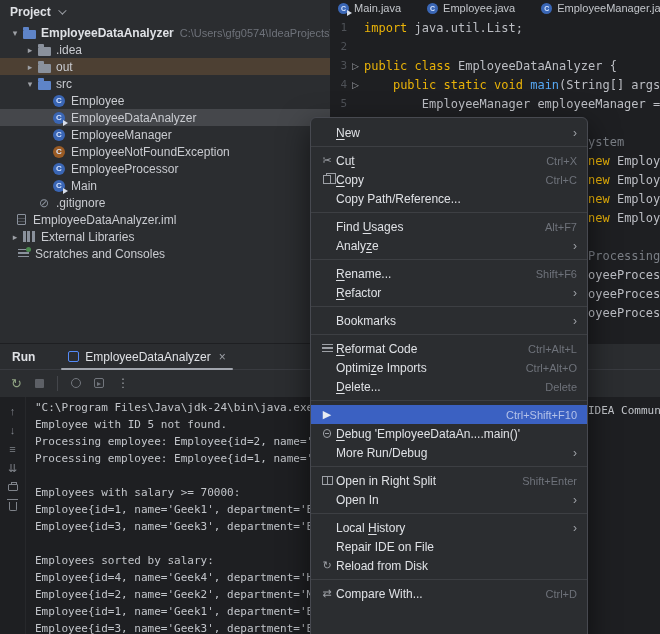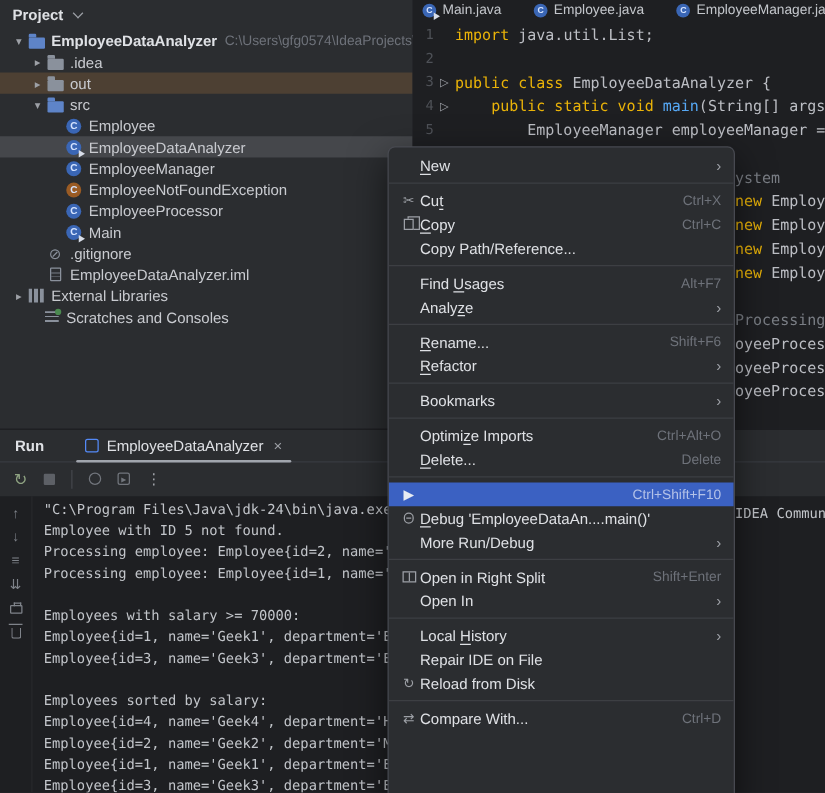"EmployeeDataAnalyzer.iml" div.tree-row { padding-left: 23px -> none }
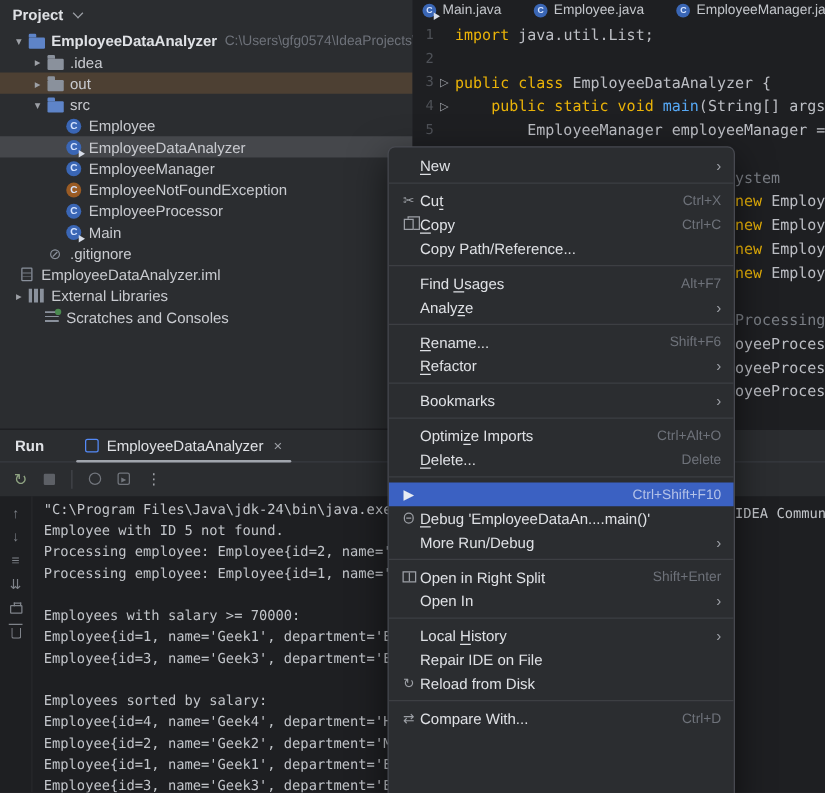"Scratches and Consoles" div.tree-row { padding-left: 20px -> 2px }
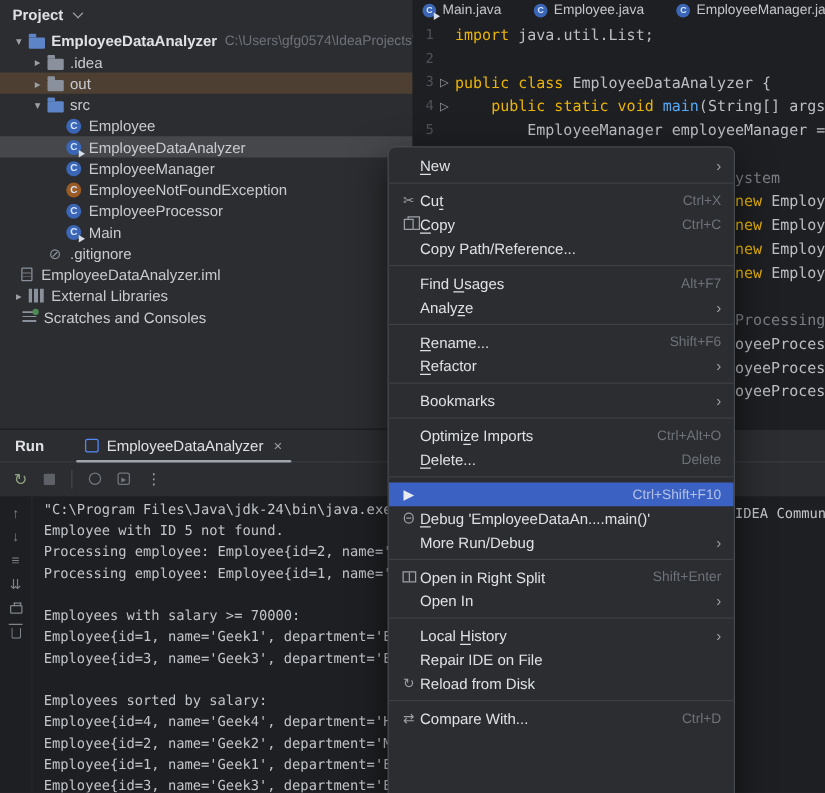"Reformat Code" div.menu-item { html: none -> <div> <span> <span></span> </span> <span><u>R</u>eformat Code</span> <span>Ctrl+Alt+L</span> </div> }
